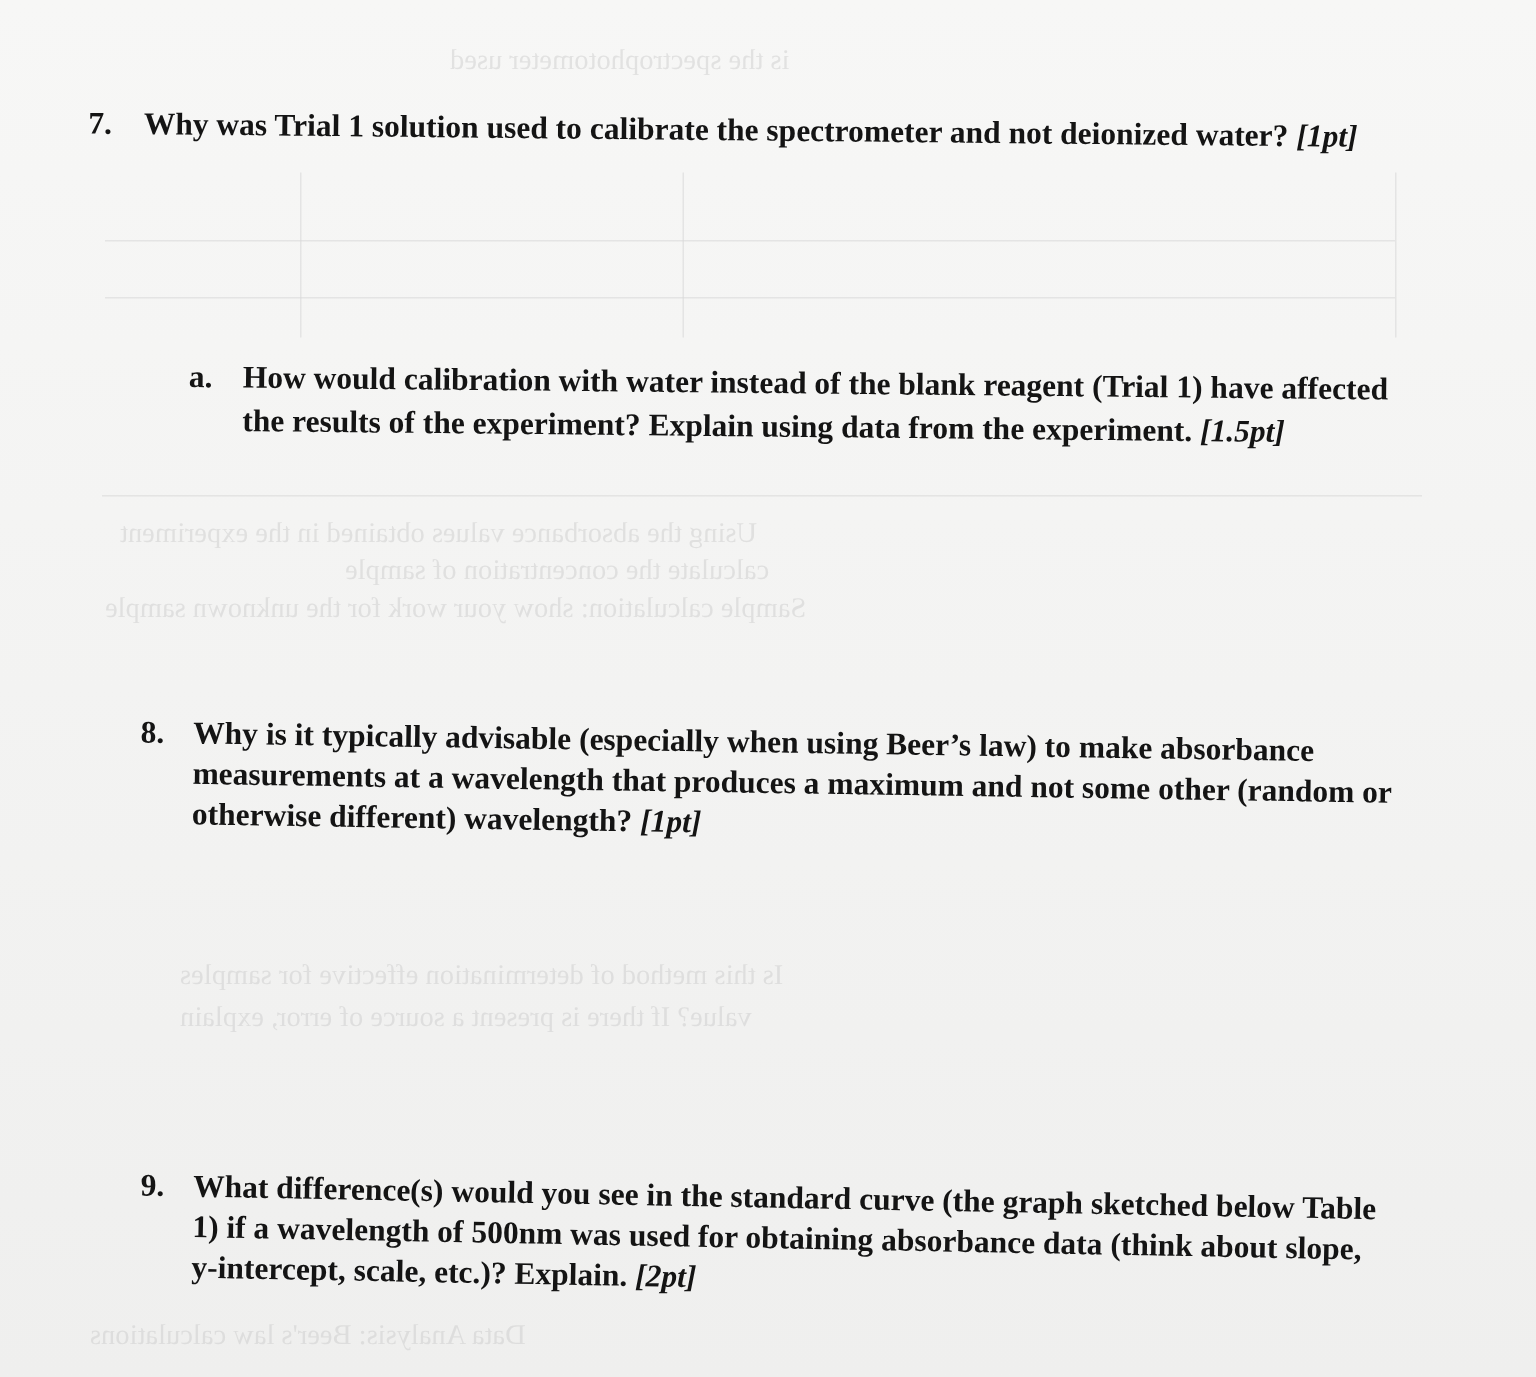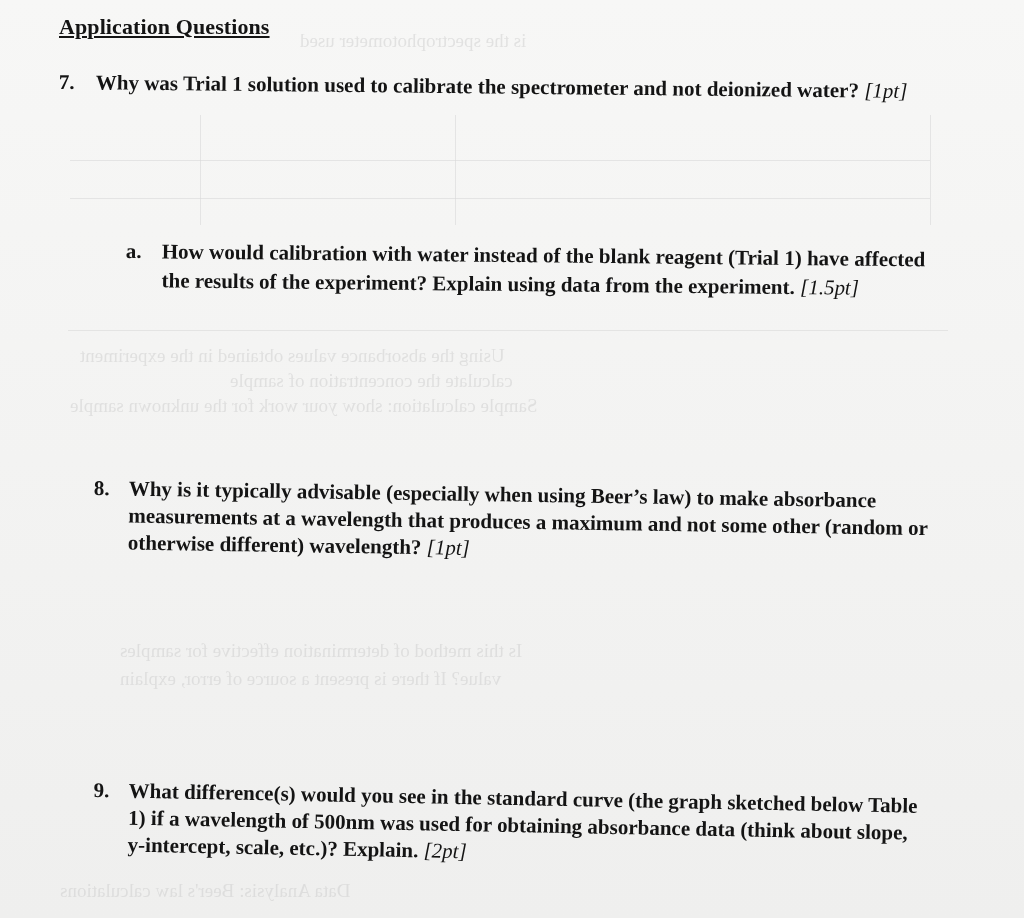"Application Questions" div.heading { html: <div>Application Questions</div> -> none }
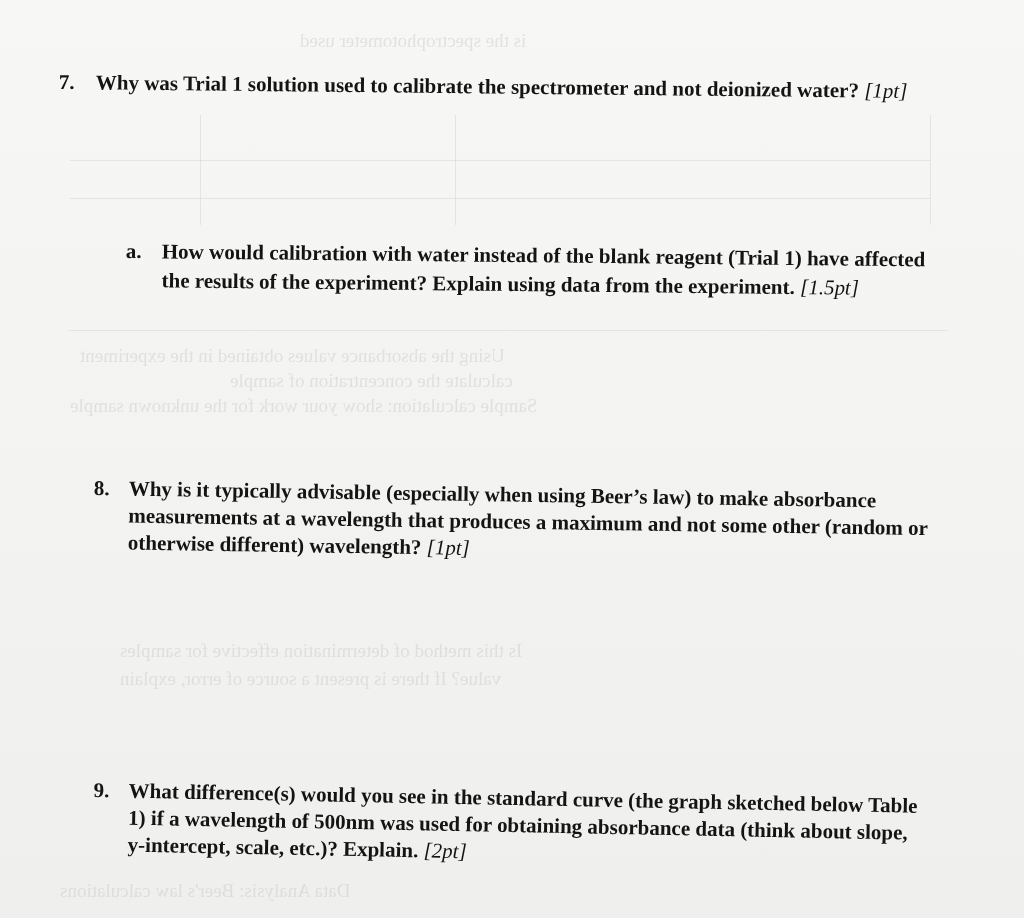"[1pt]" .q .pts { font-weight: normal -> bold }
